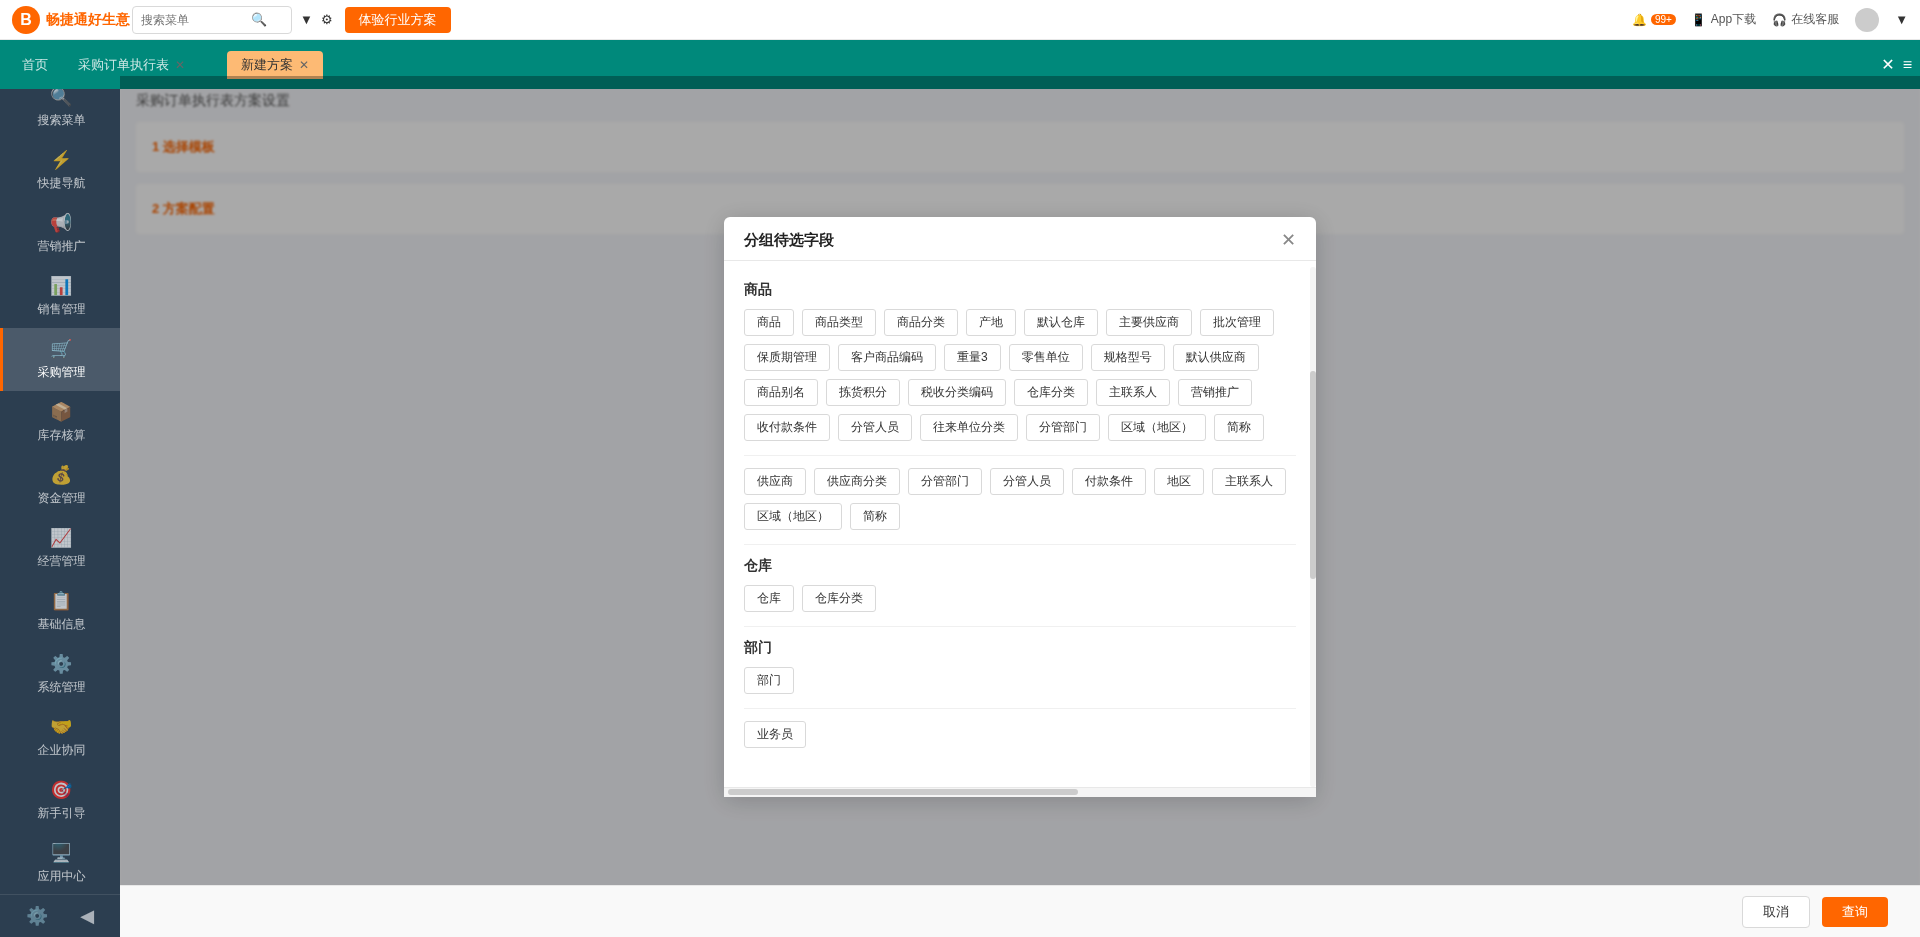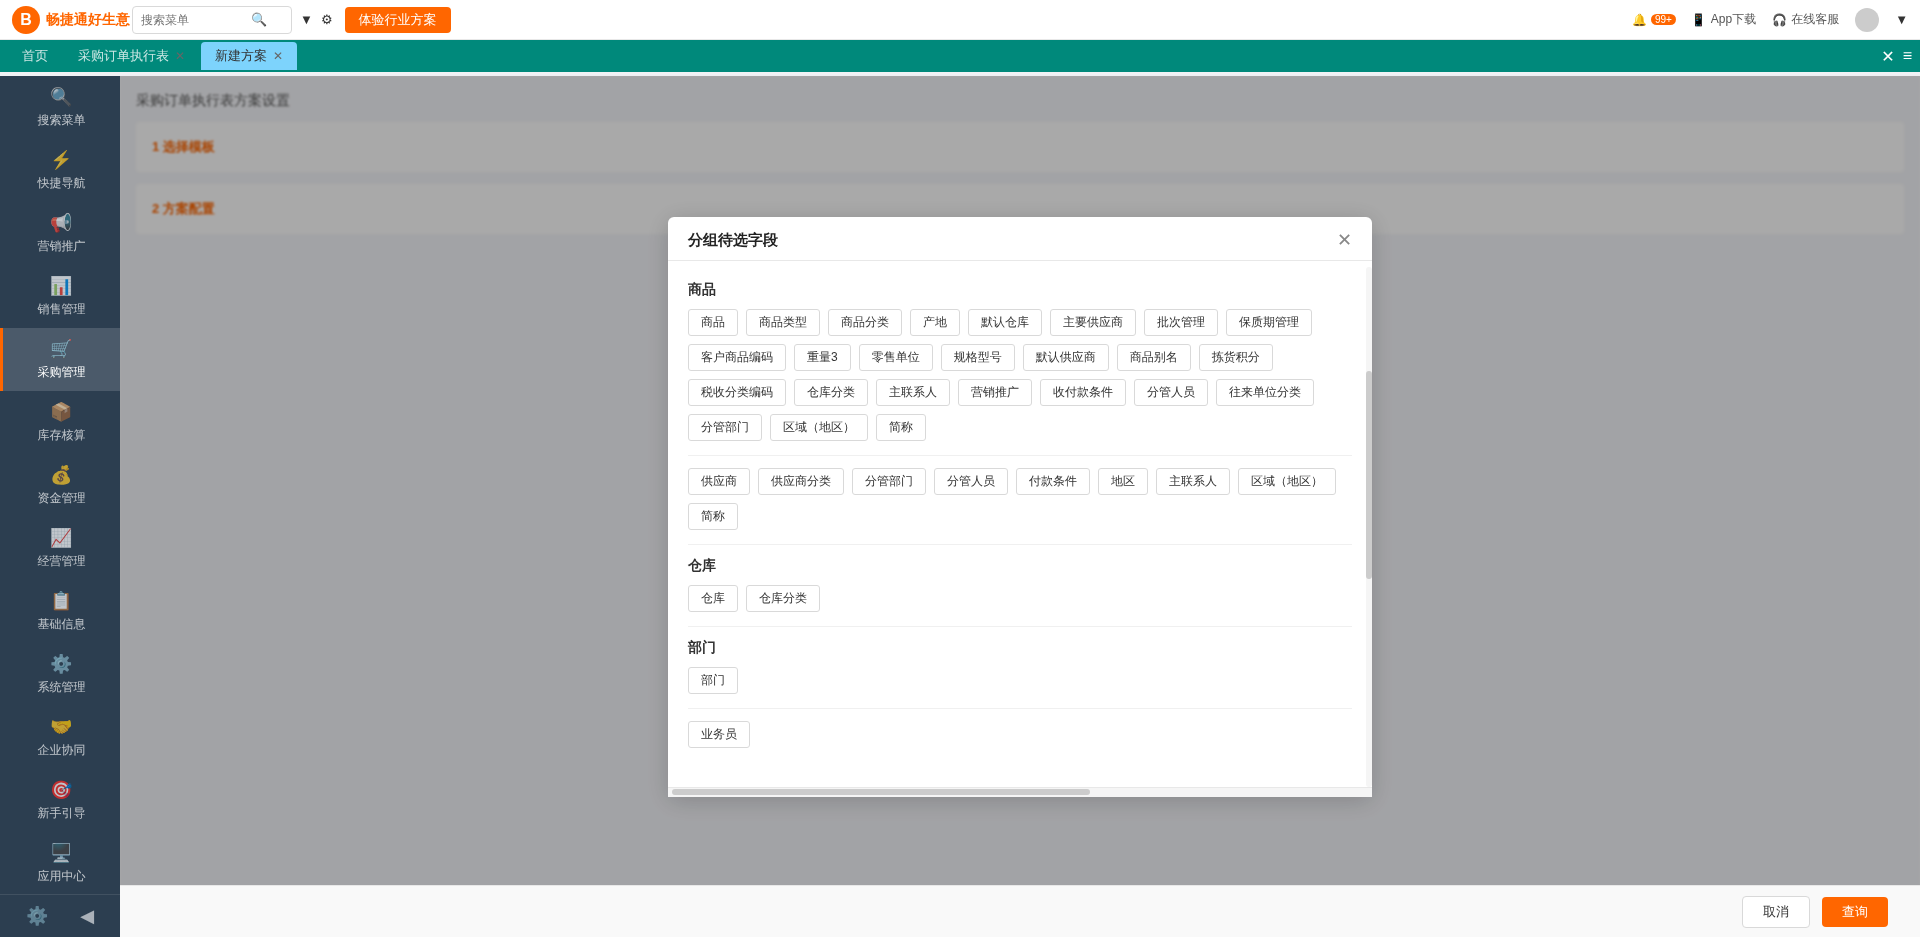"首页" .tab-bar { height: 32px -> 49px }
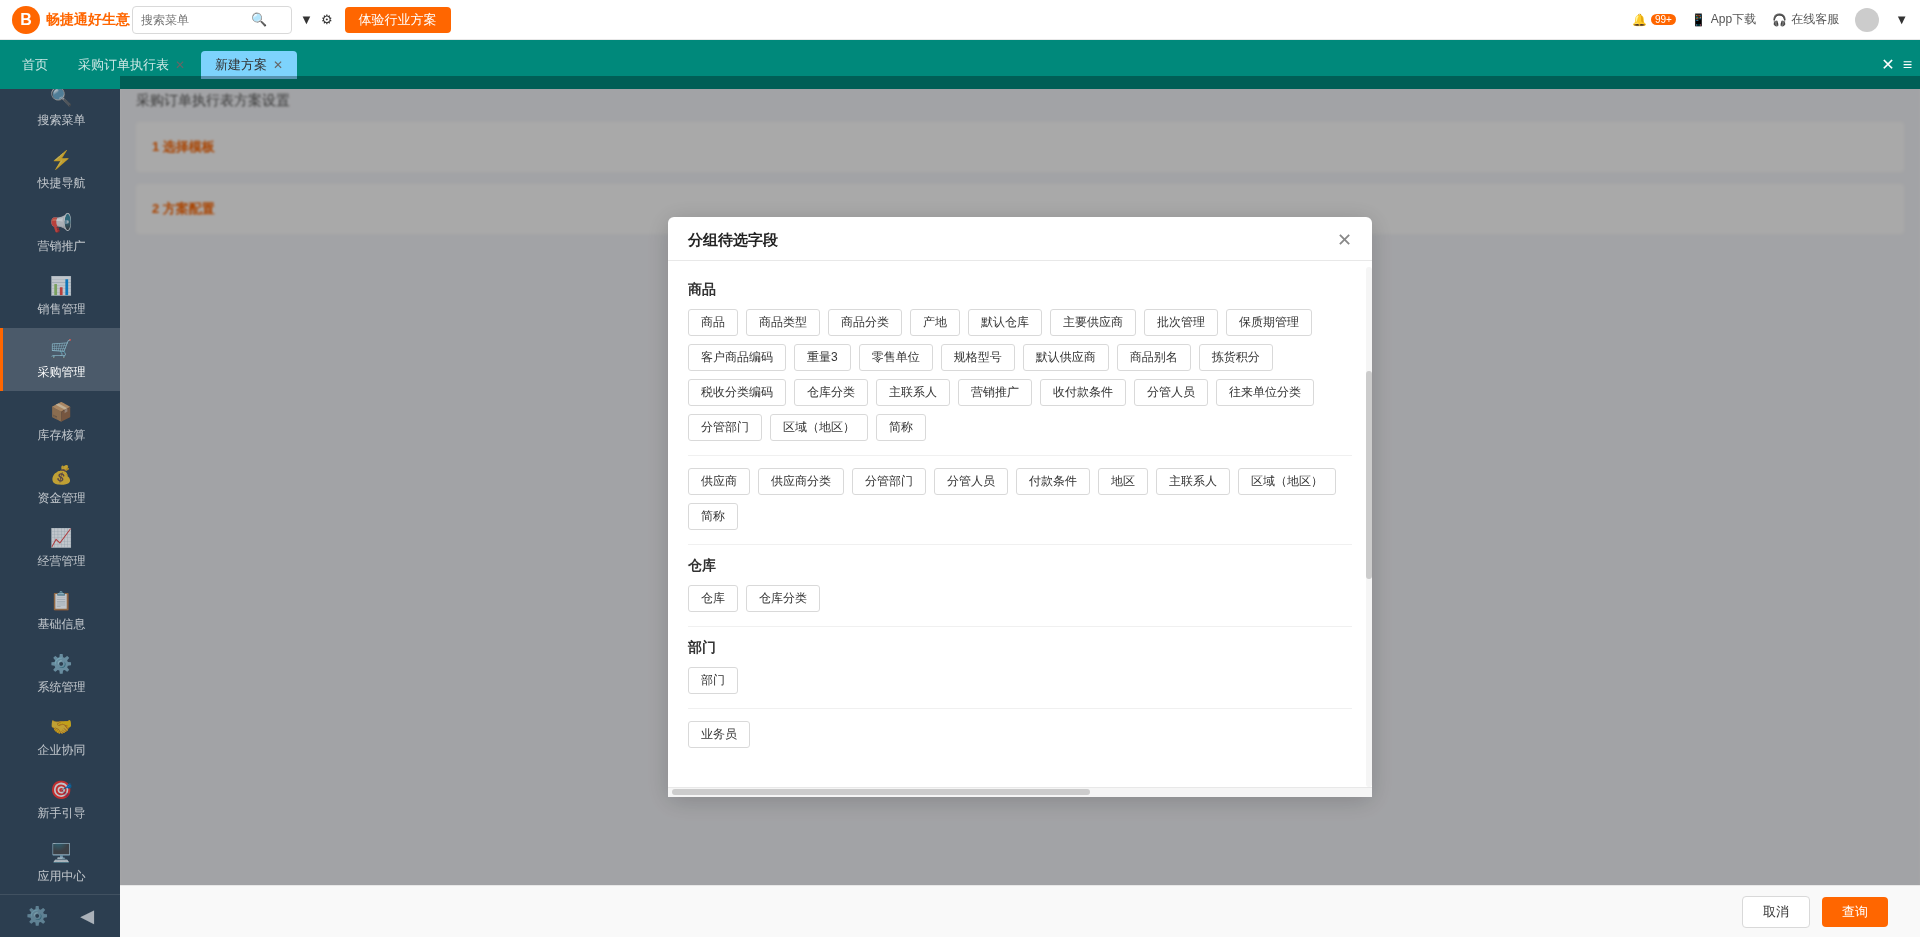"新建方案" .tab-item.active { background: #7dd3fc -> #fdba74; margin-left: none -> 26px }
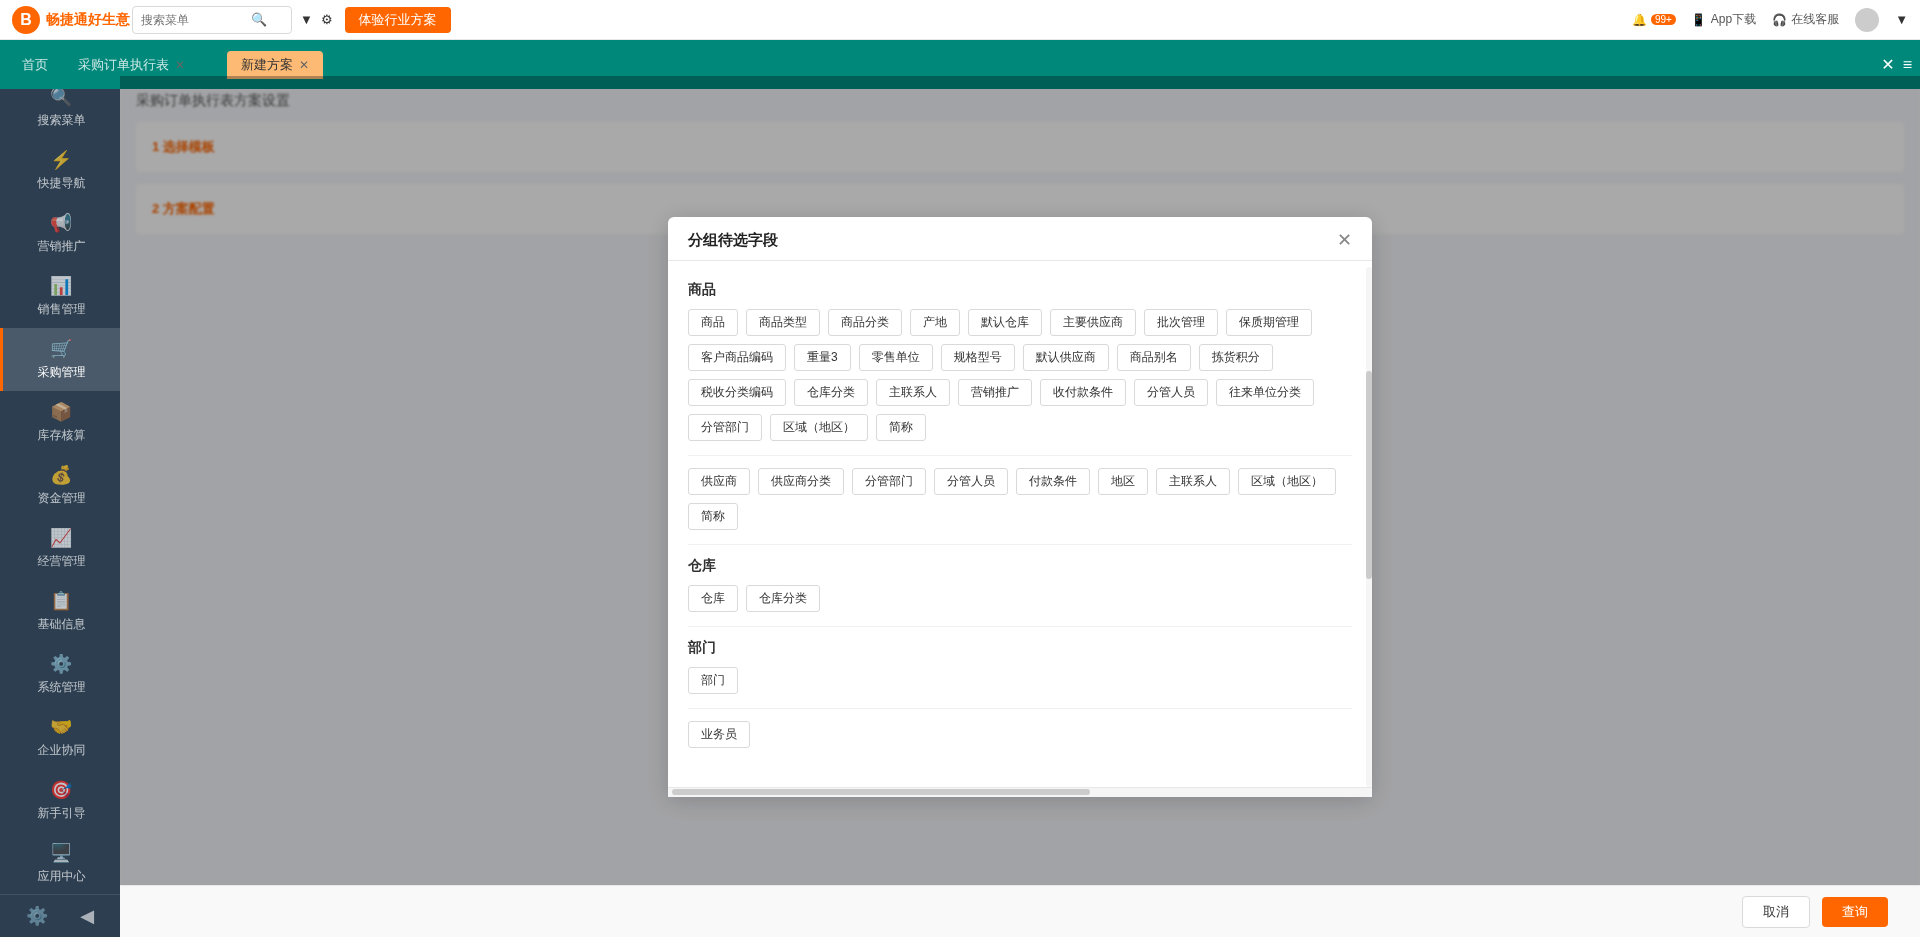"分组待选字段" .modal { width: 704px -> 592px }
